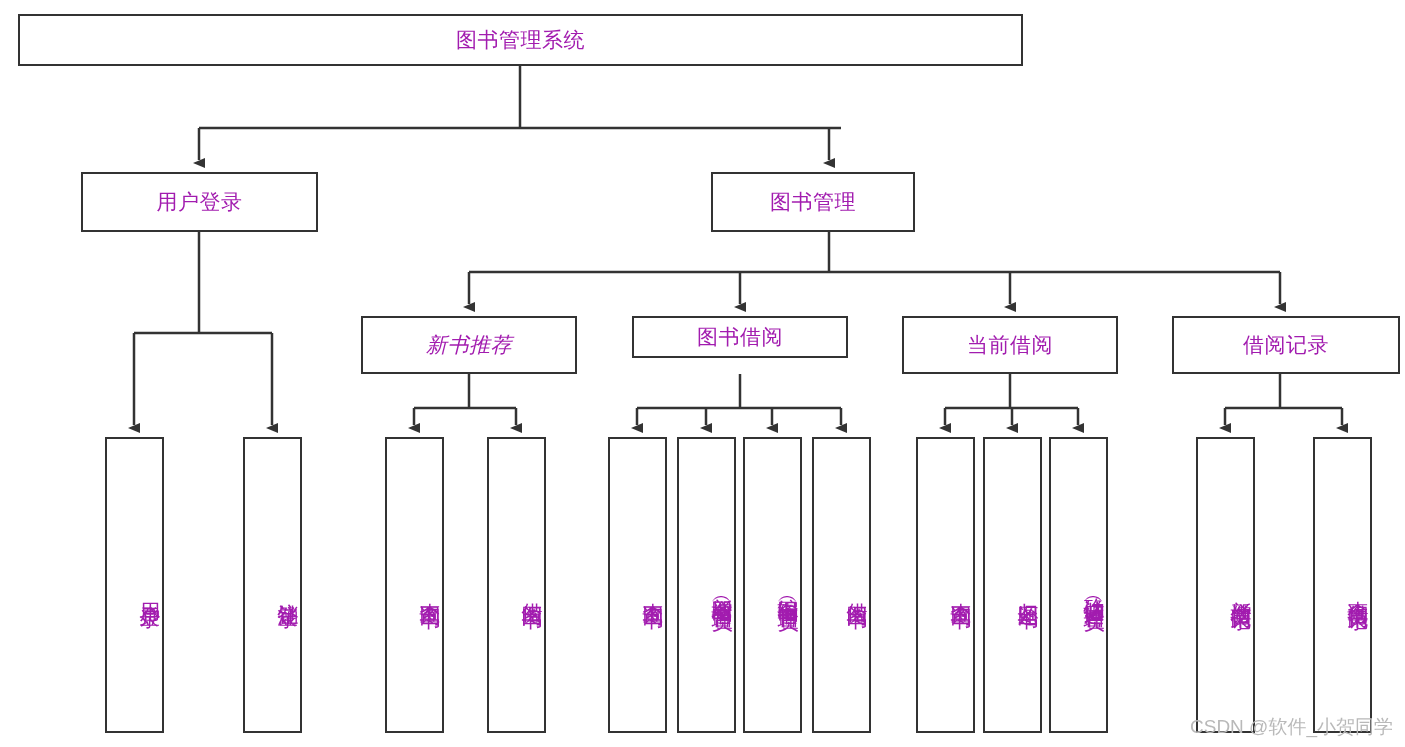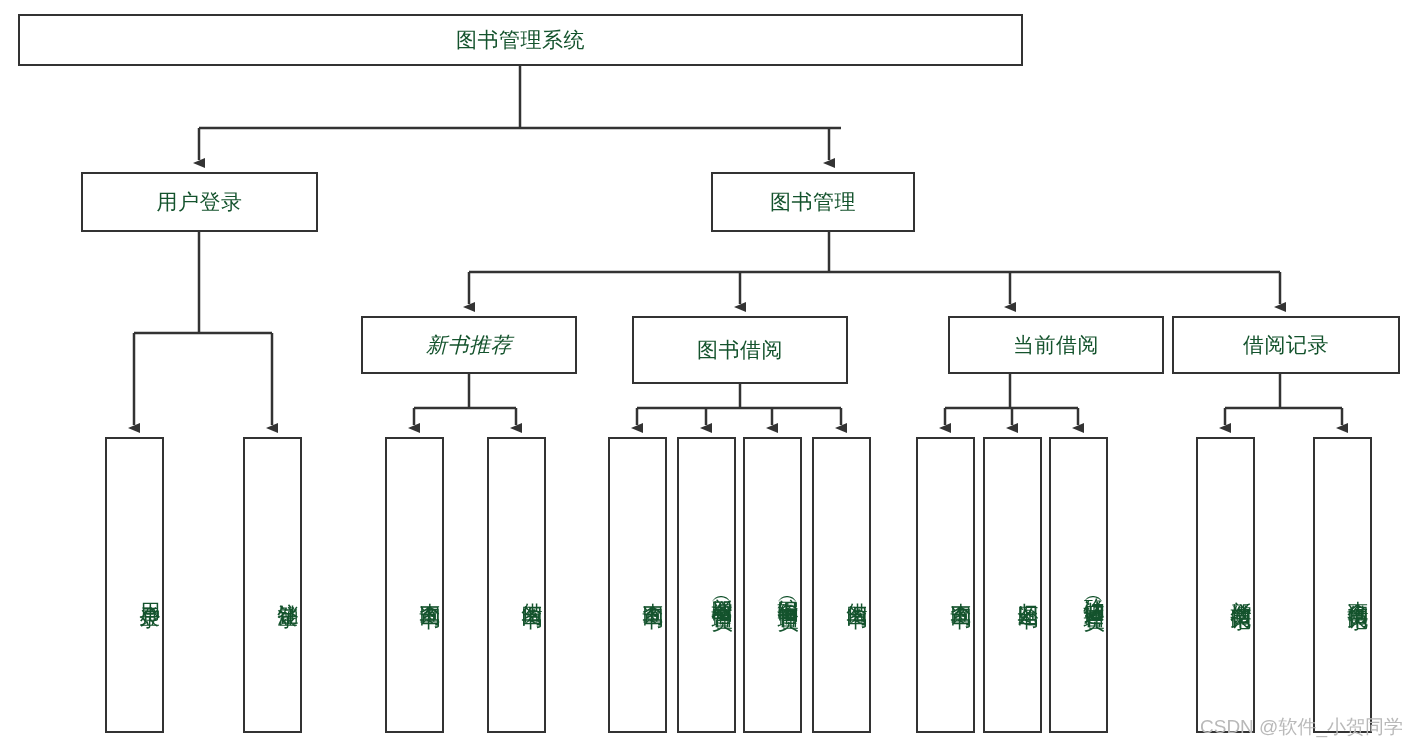"图书管理系统" .node { color: #14532d -> #a21caf }
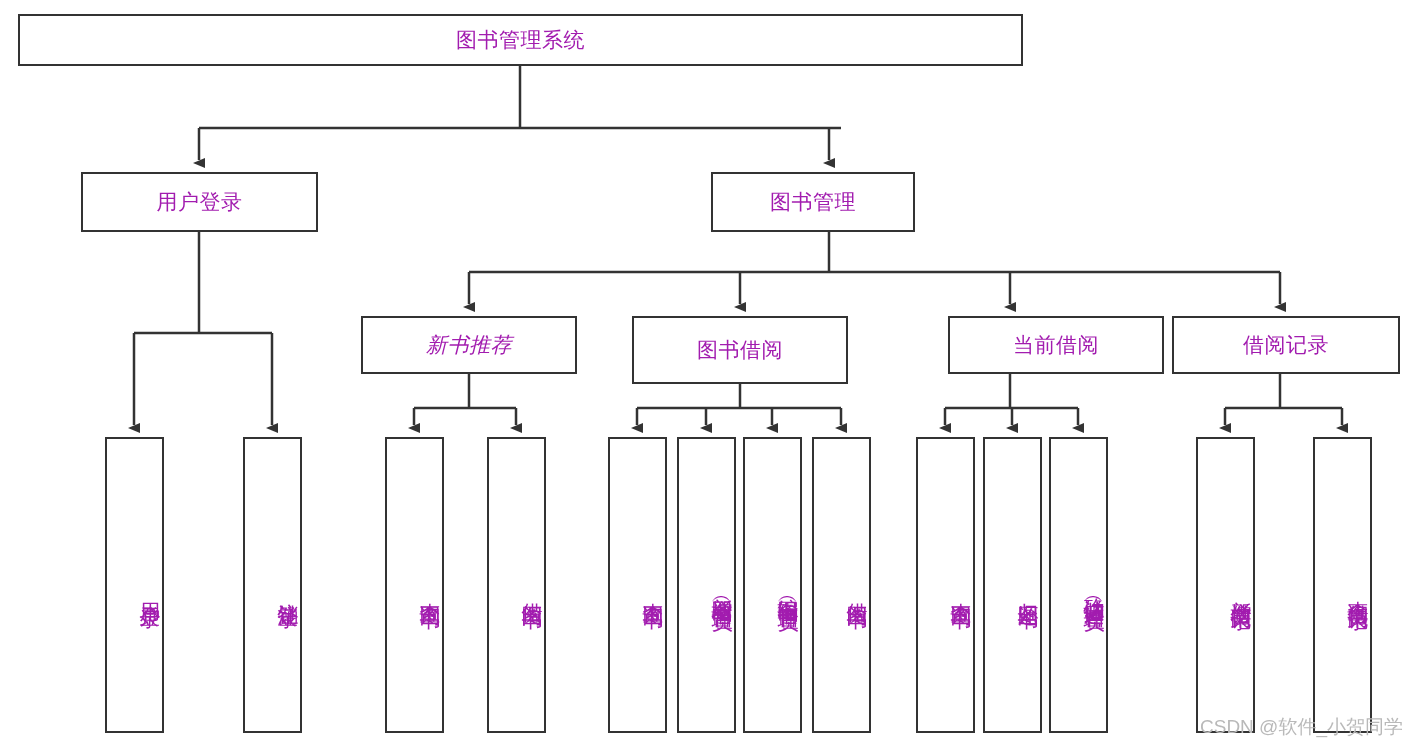"图书借阅" div.node { height: 68px -> 42px }
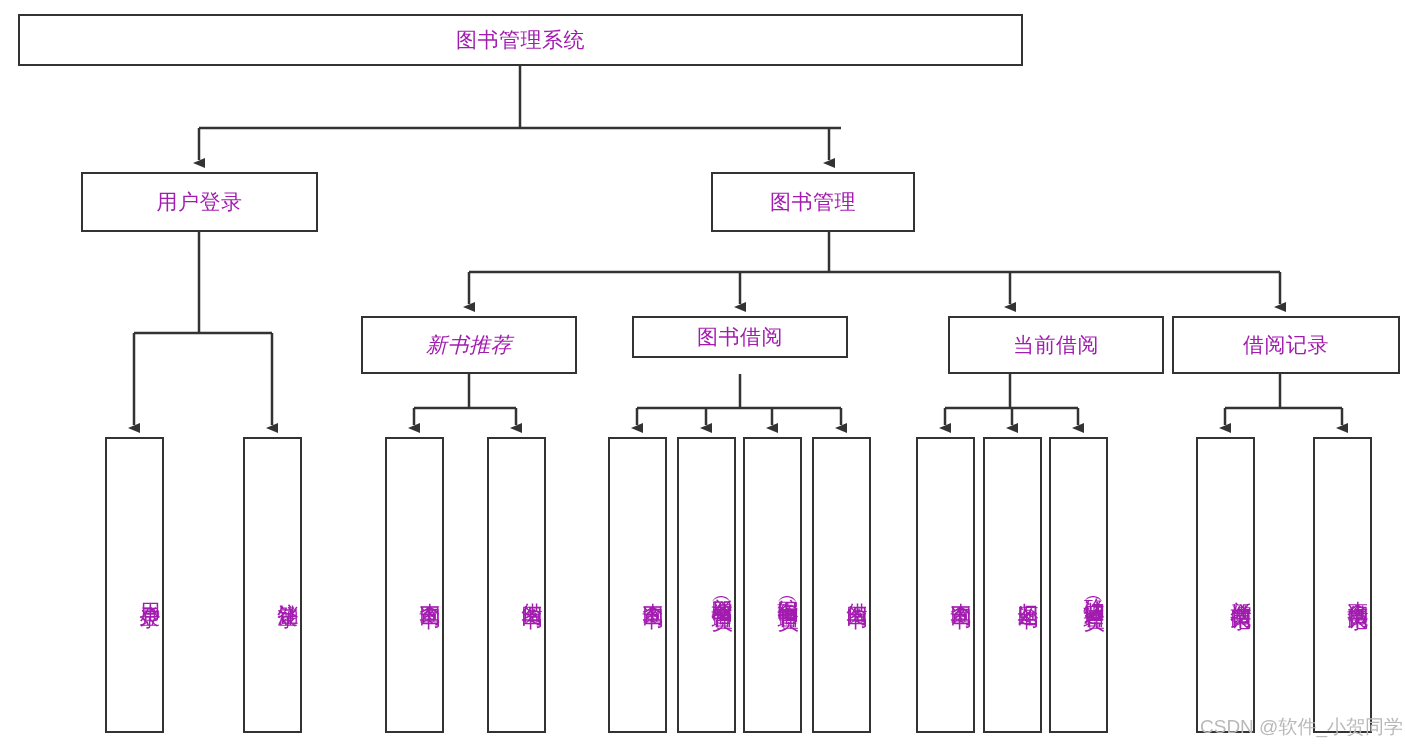"当前借阅" div.node { margin-left: 46px -> none }
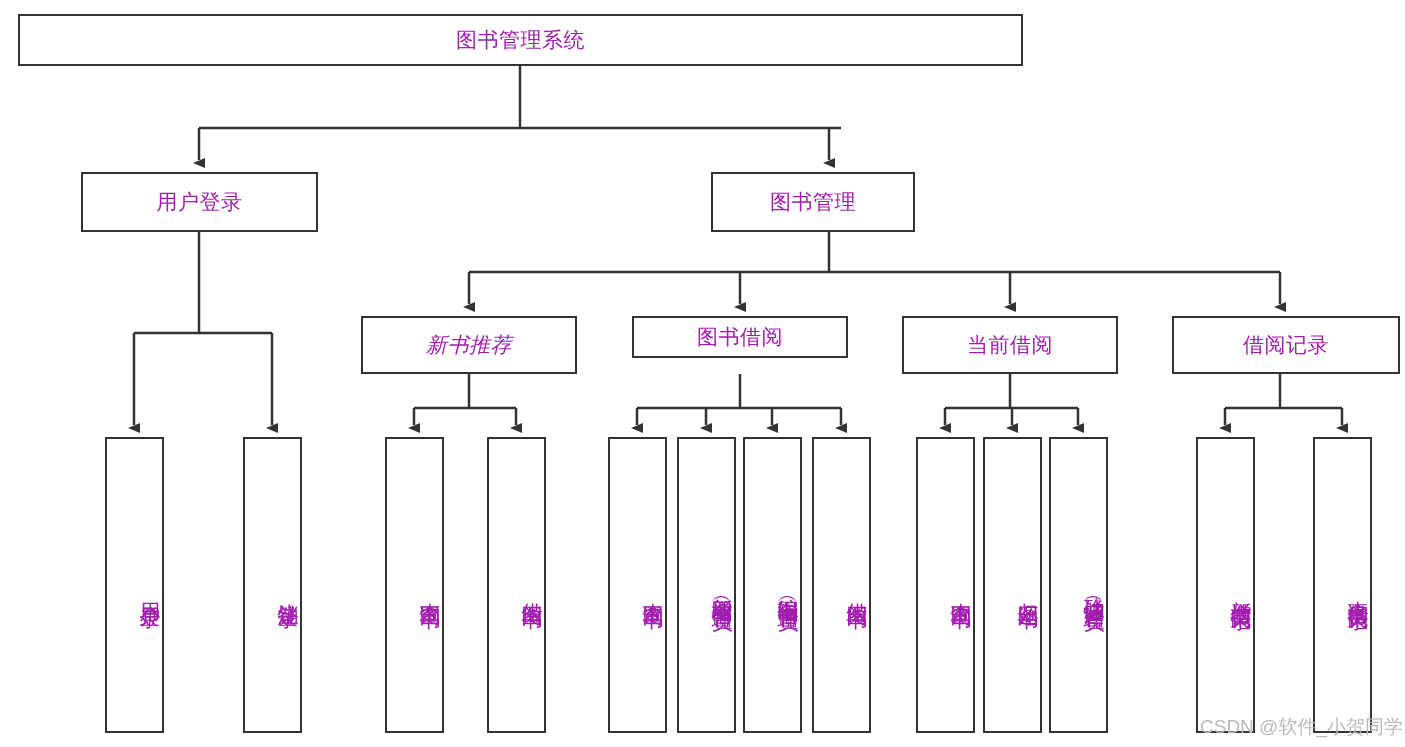"CSDN @软件_小贺同学" .watermark { margin-left: 10px -> none }
